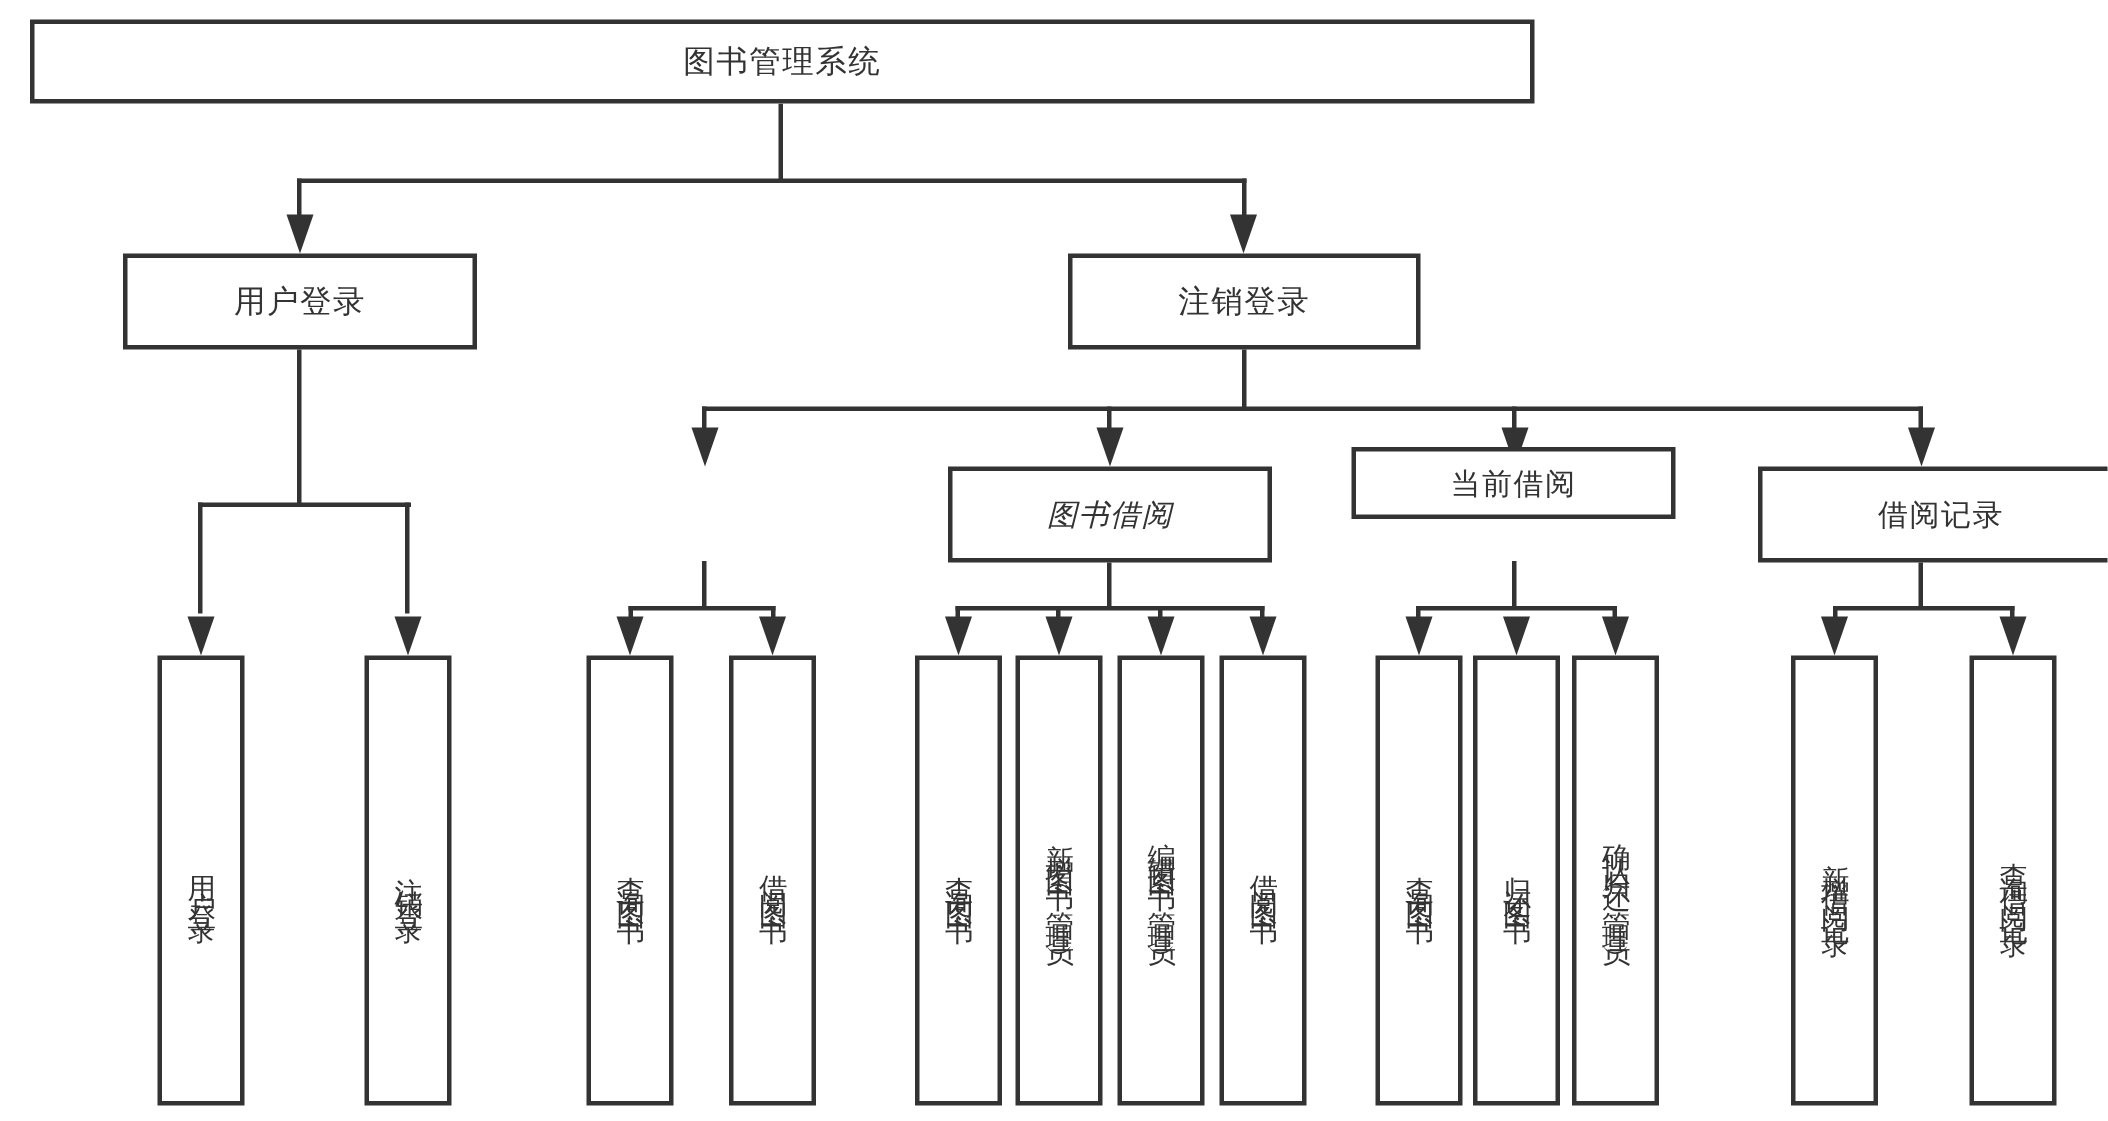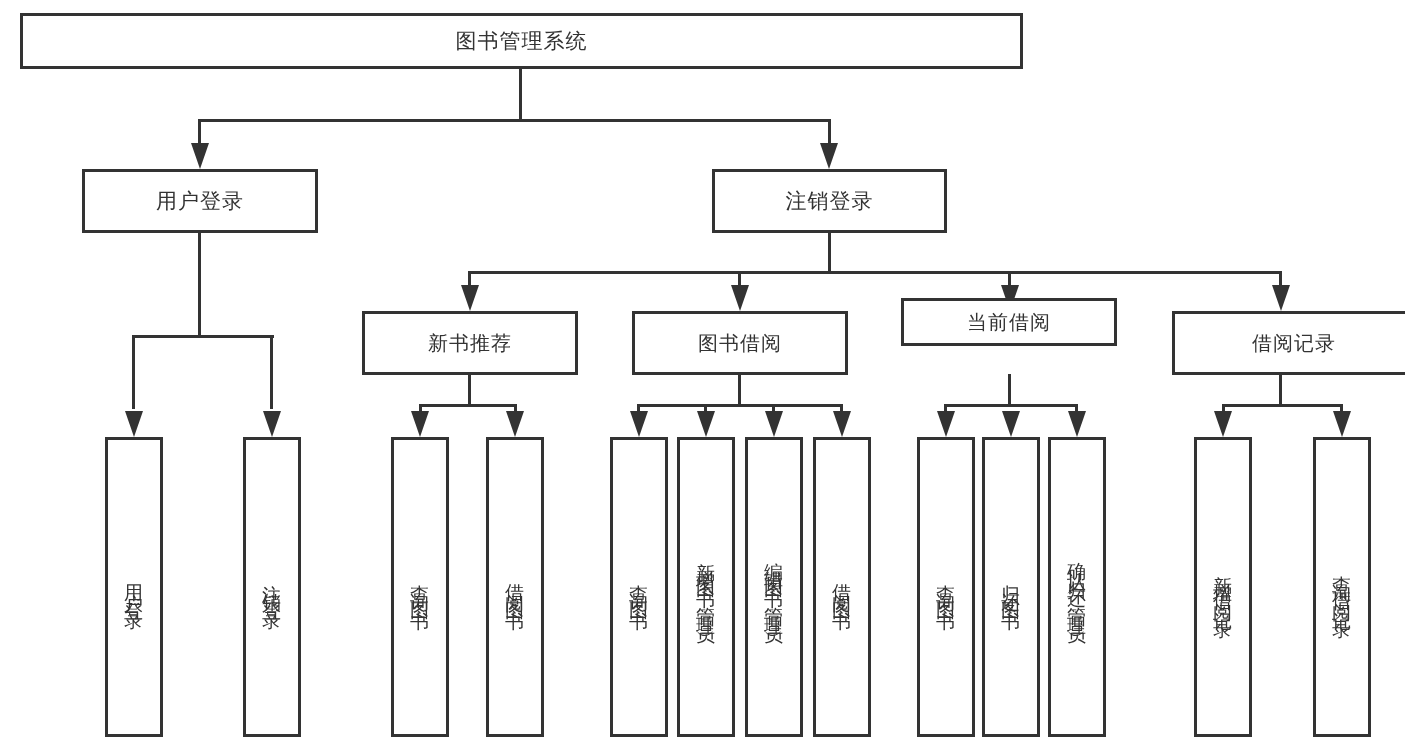"新书推荐" div.box { html: <div> <span>新书推荐</span> </div> -> none }
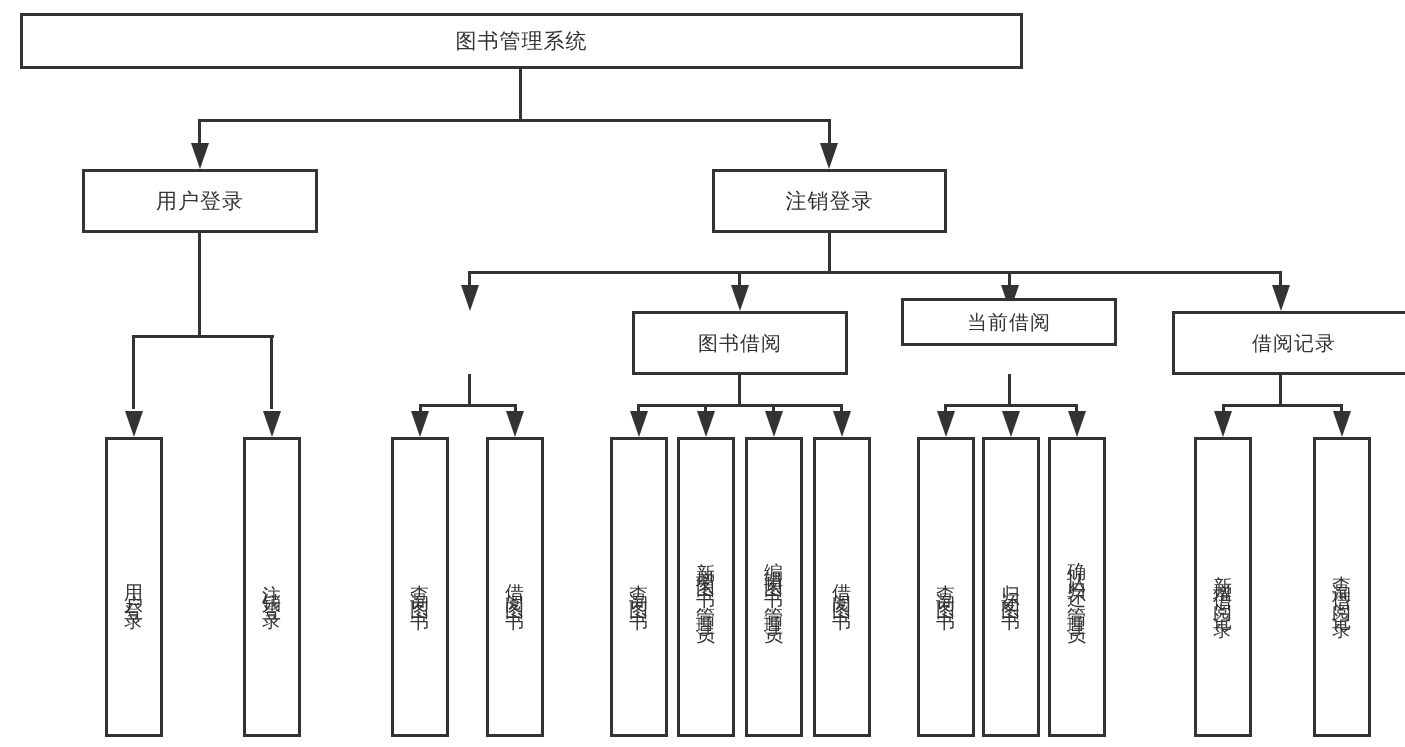"图书借阅" div.box { font-style: none -> italic }
